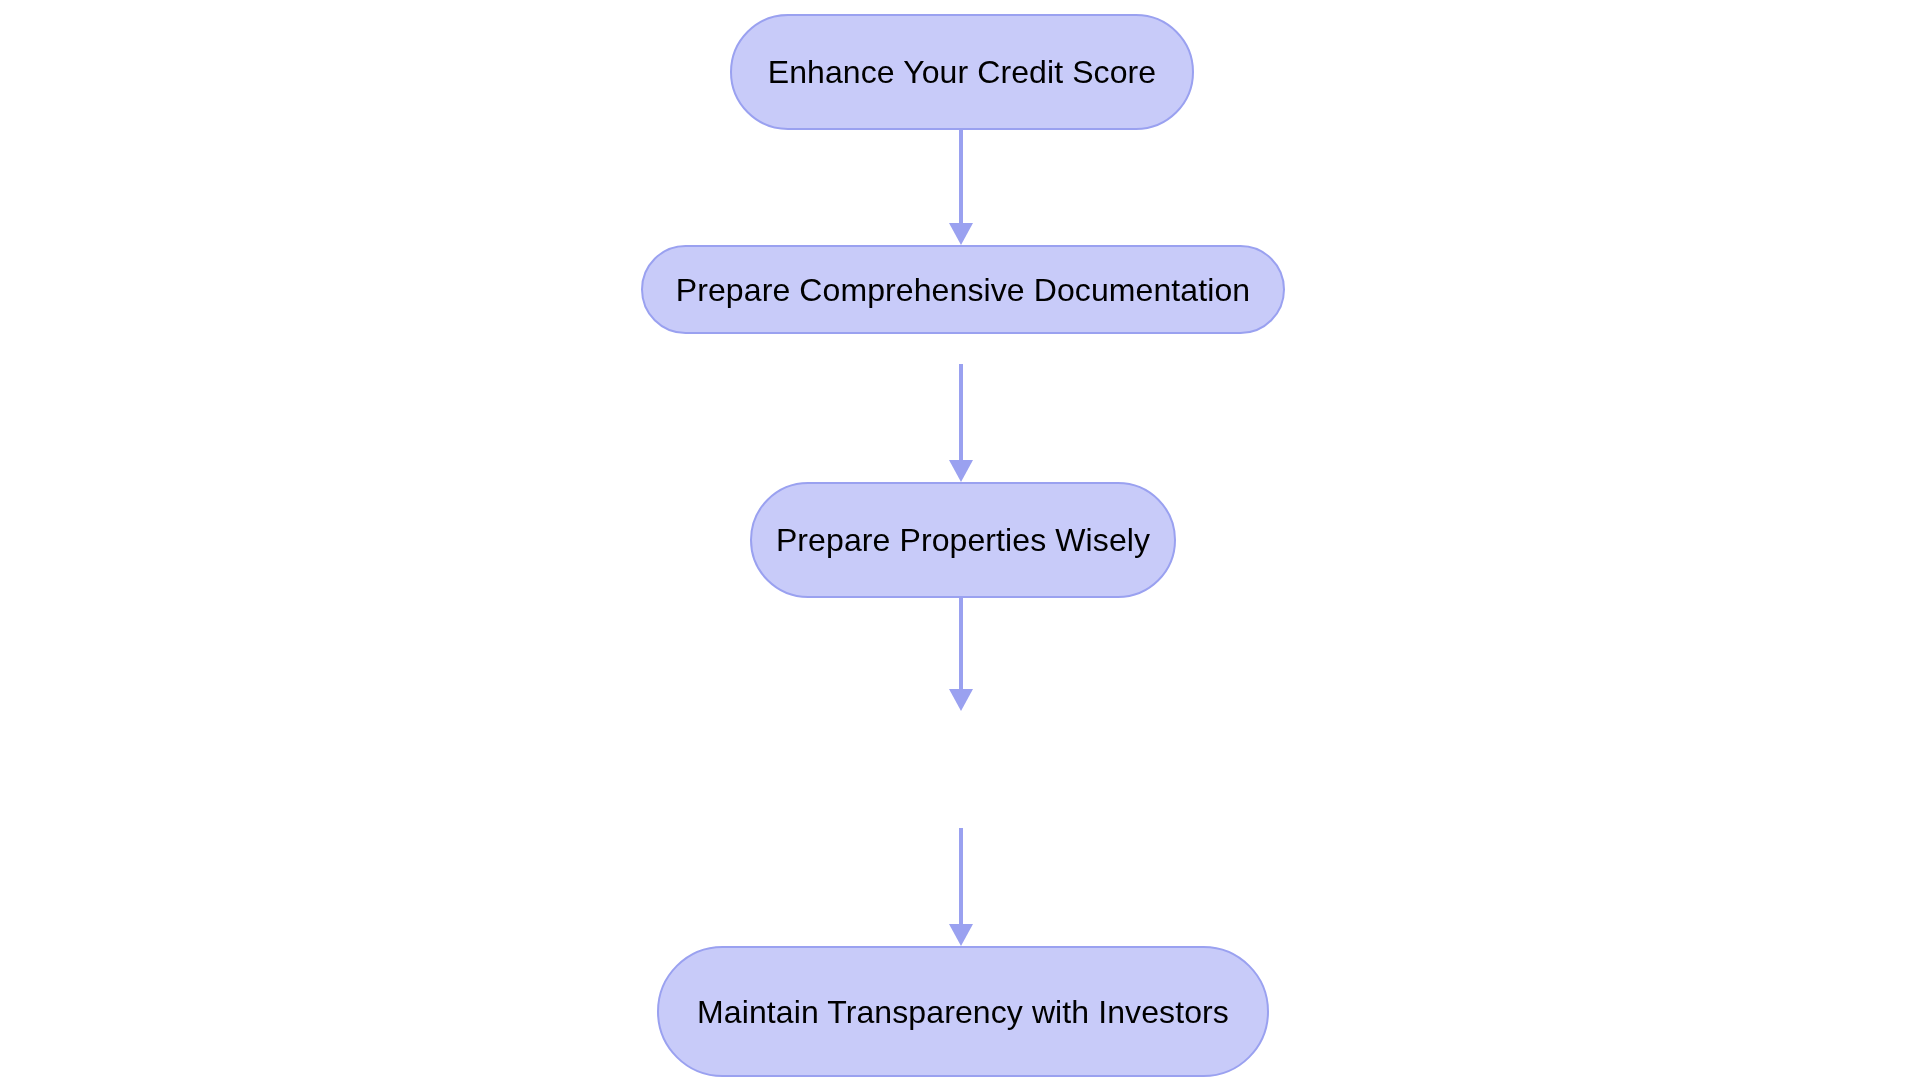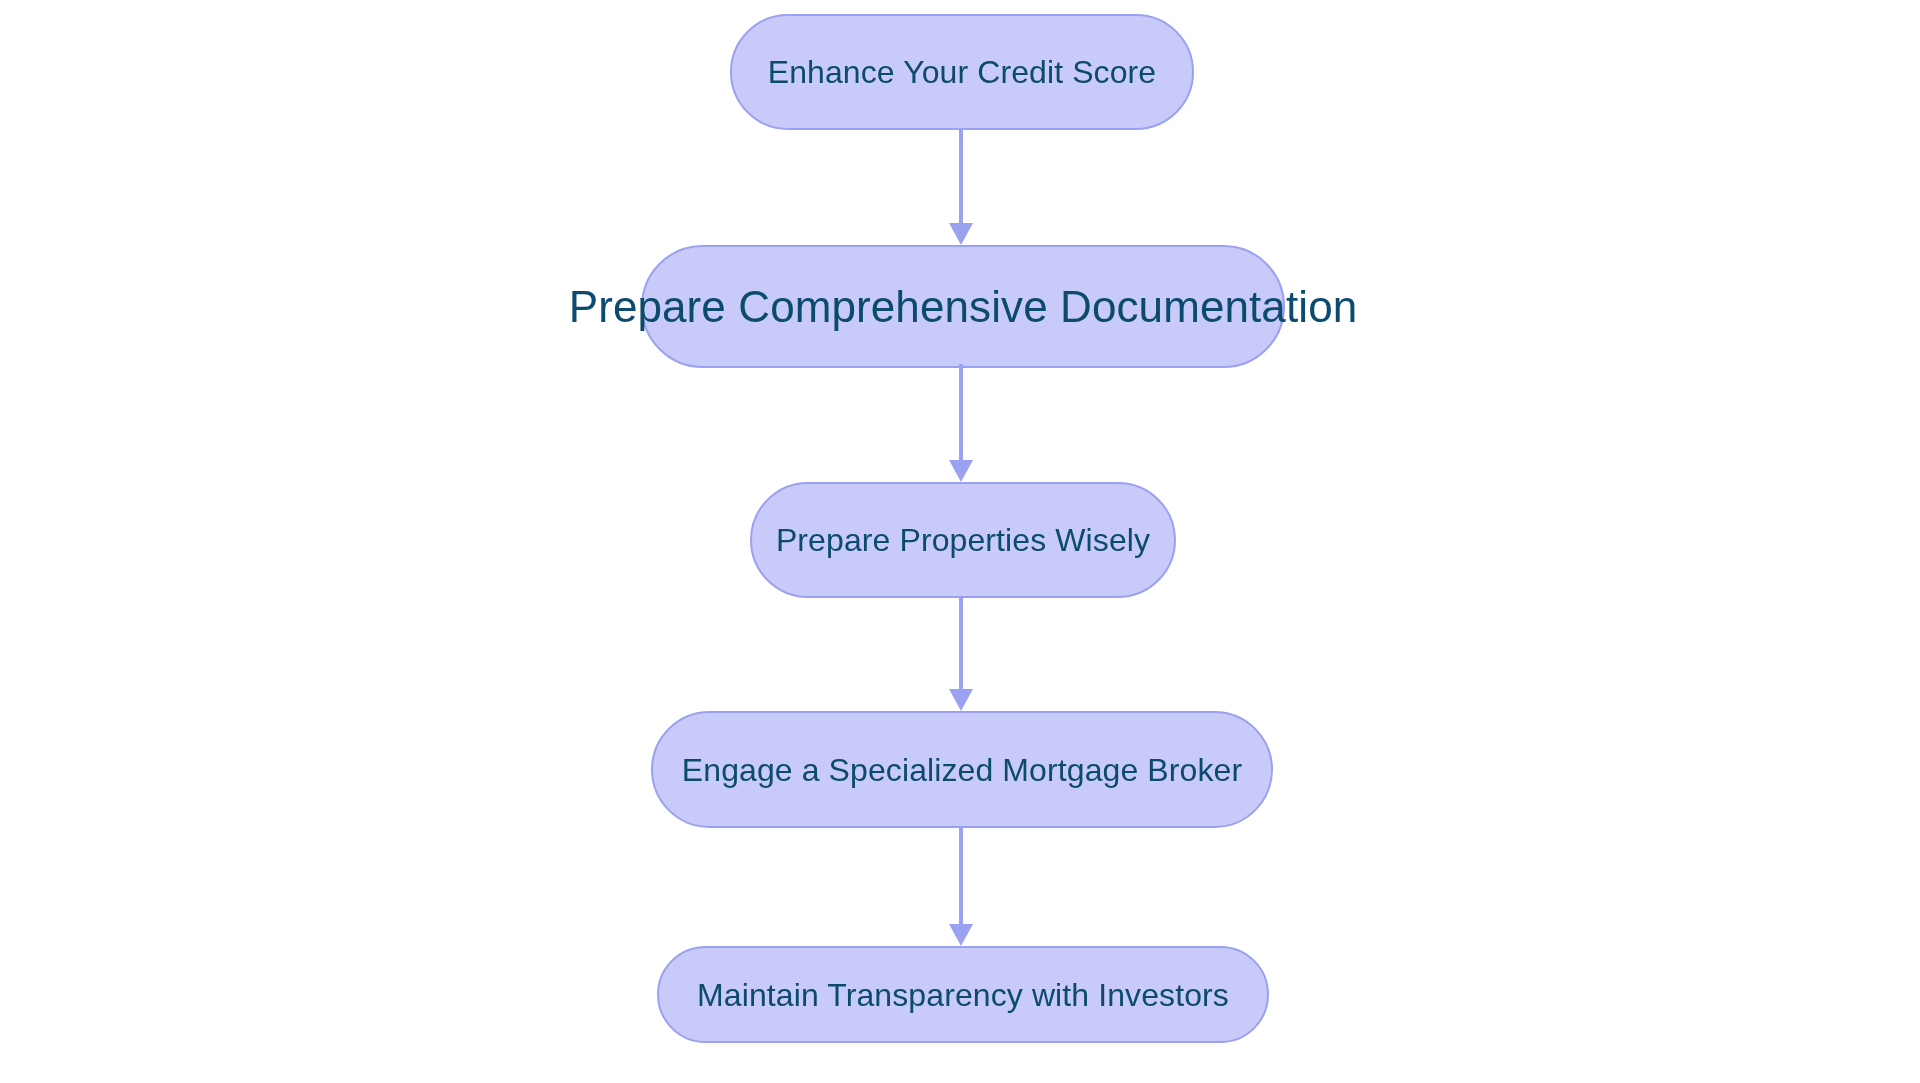"Enhance Your Credit Score" .flow-node { color: #0c4a6e -> #000000 }
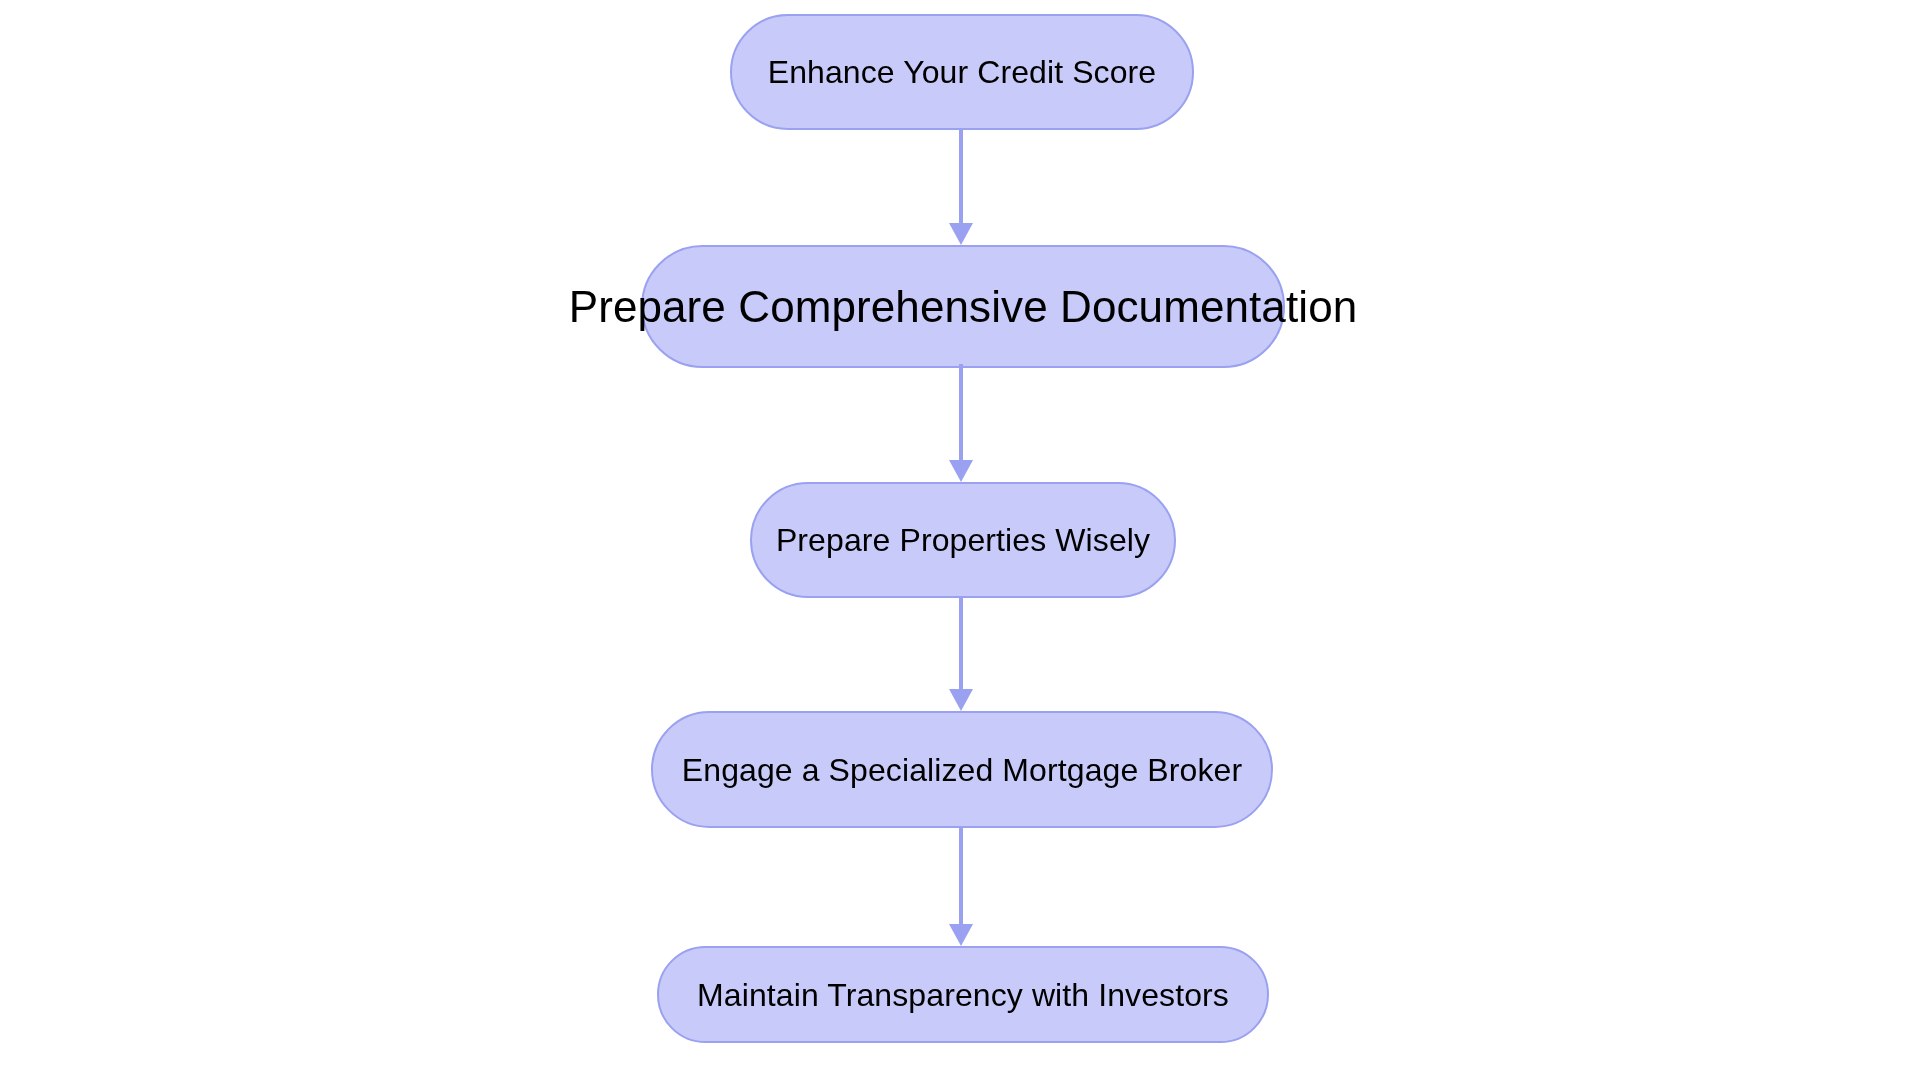"Prepare Comprehensive Documentation" #node-1 { font-size: 44px -> 32px; height: 123px -> 89px }
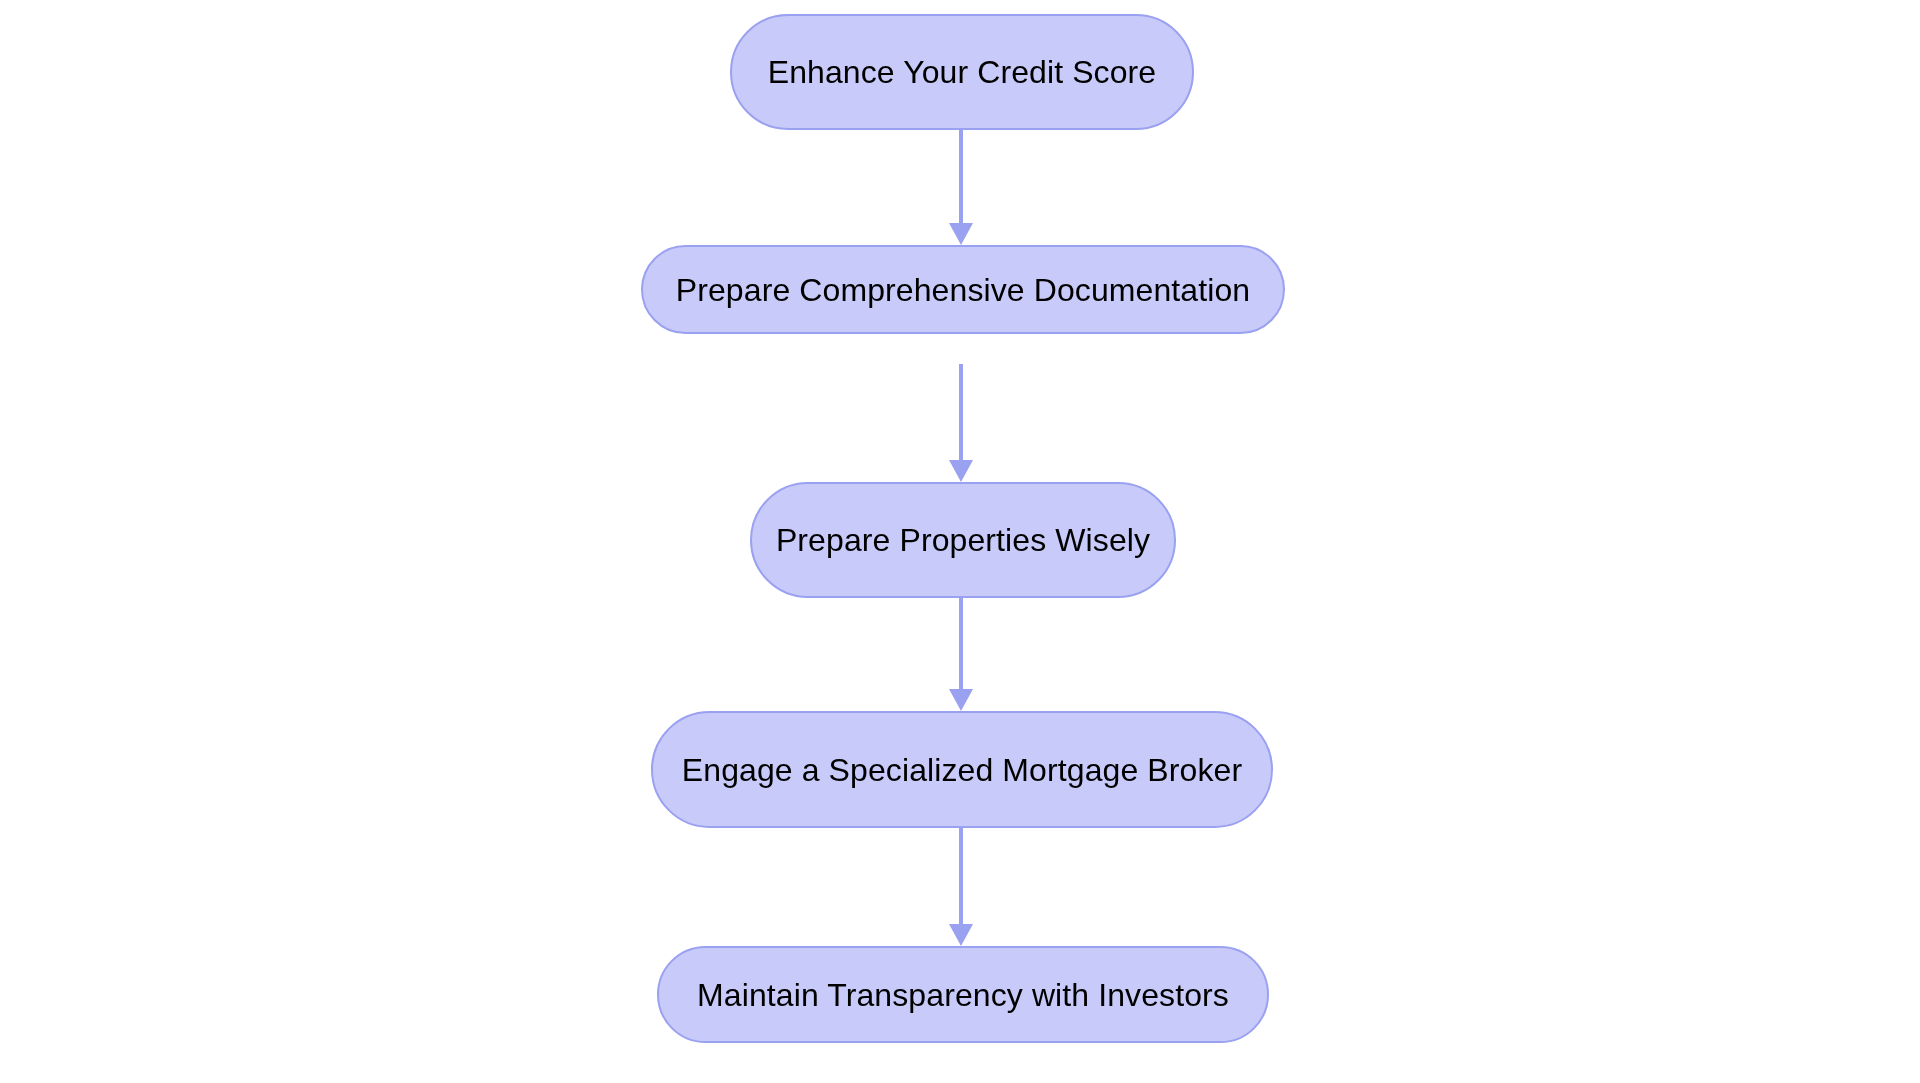"Engage a Specialized Mortgage Broker" div.flow-node { html: <div> <span>Engage a Specialized Mortgage Broker</span> </div> -> none }
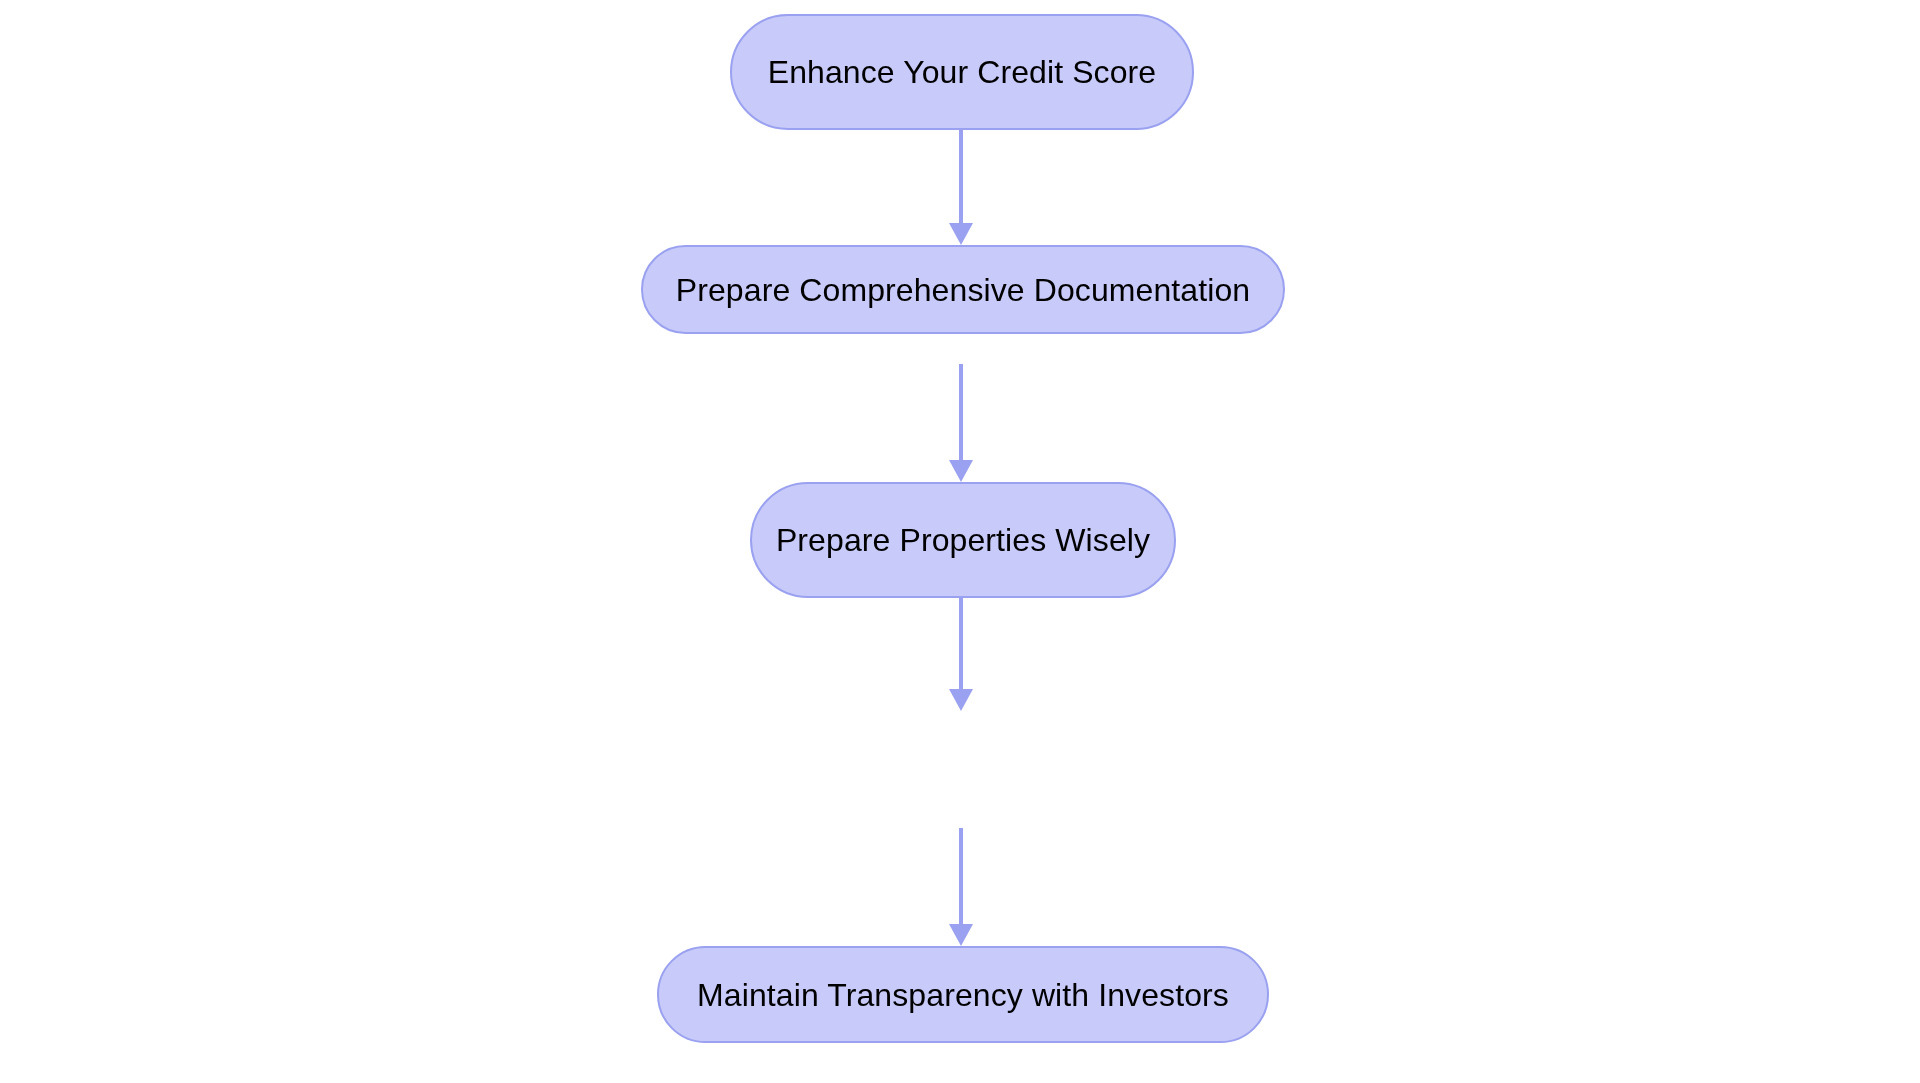"Maintain Transparency with Investors" #node-4 { height: 97px -> 131px }
